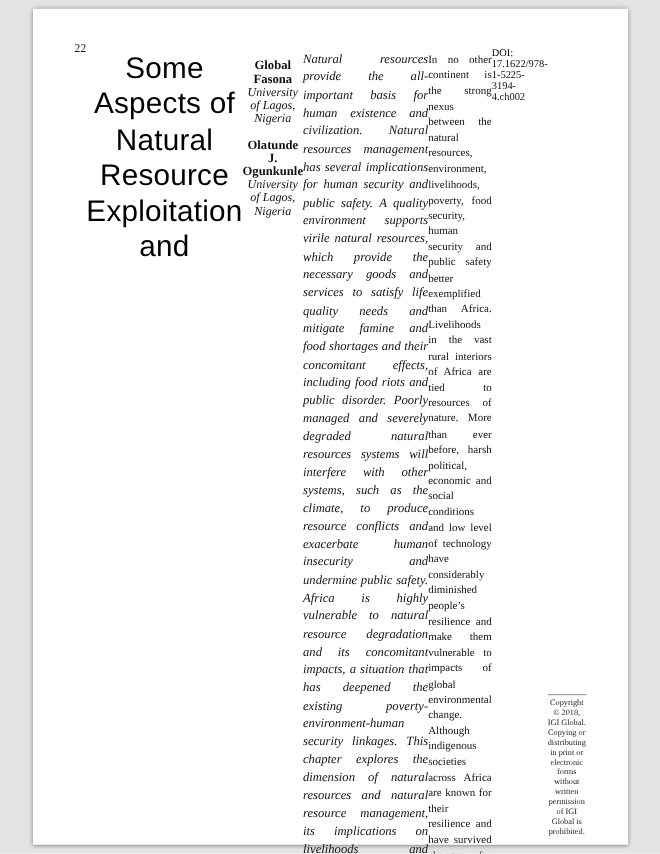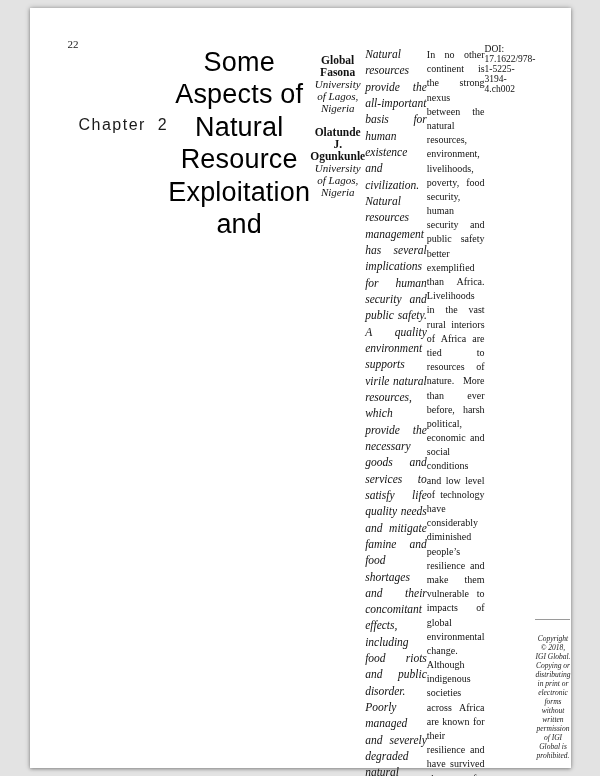"Chapter 2" div.chapter-label { html: <div>Chapter 2</div> -> none }
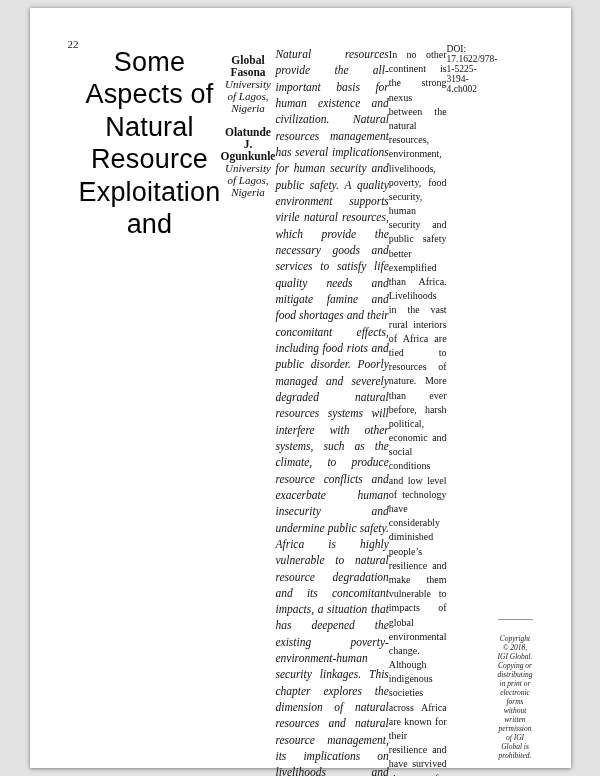"Copyright © 2018, IGI Global." .footer { font-style: italic -> none; padding-top: 14px -> 2px }
